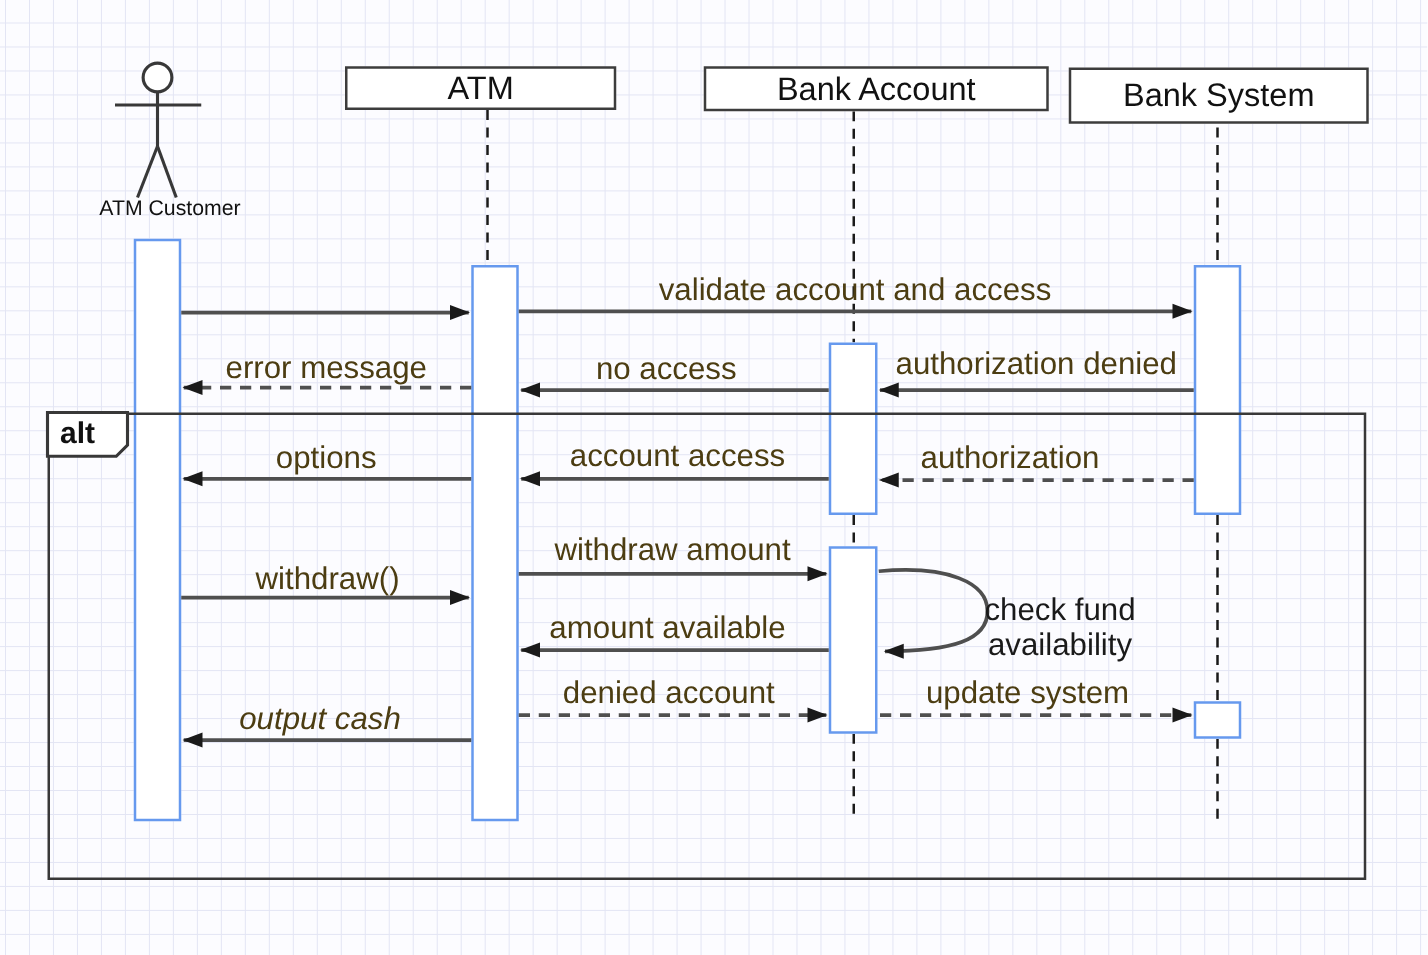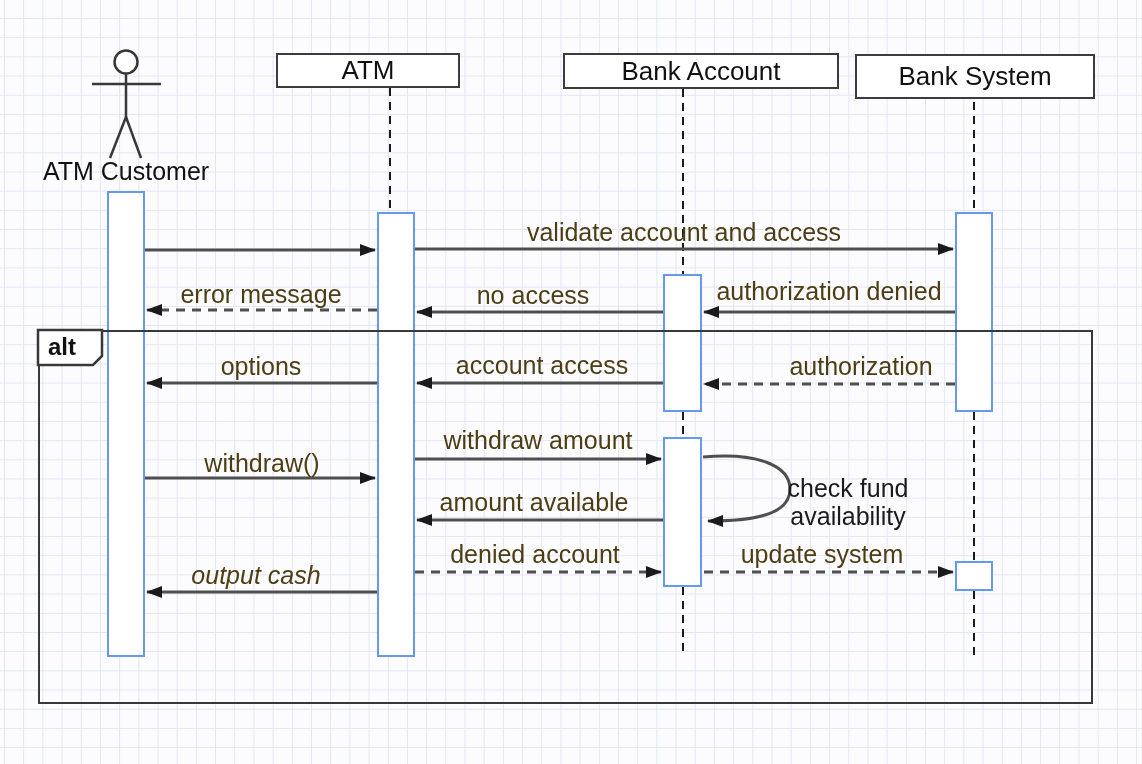"ATM" div.pbox { width: 184px -> 217px }
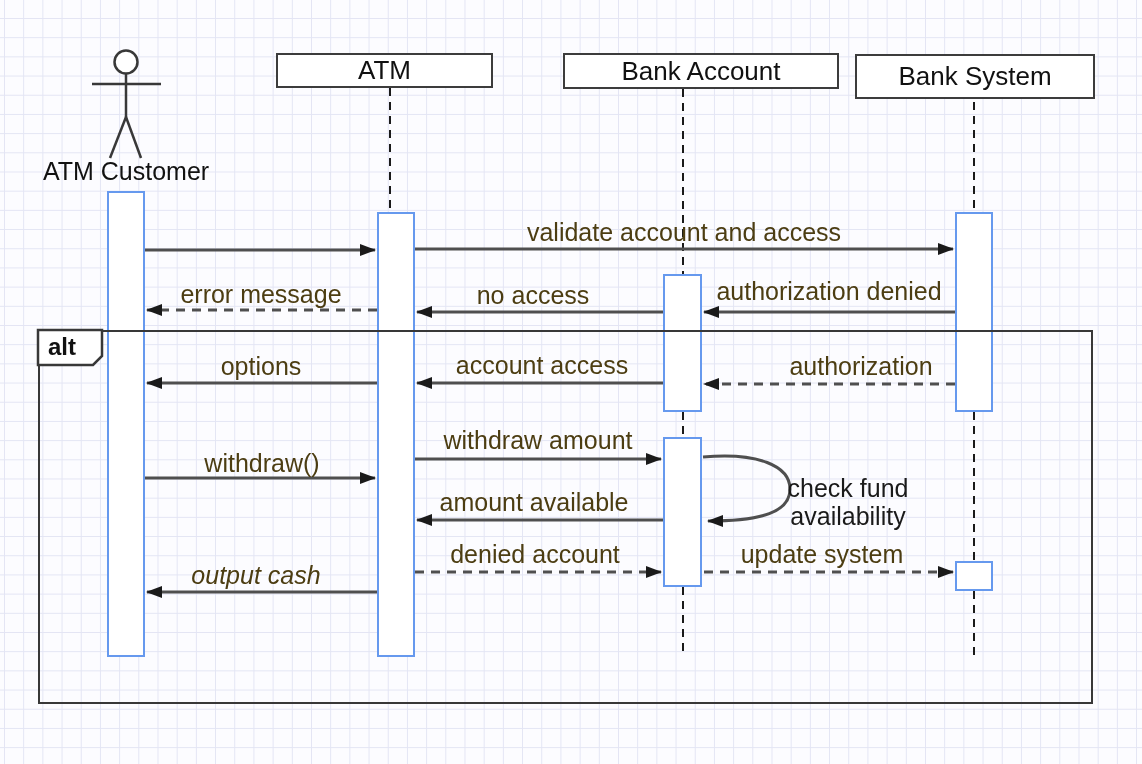"ATM Customer" .actor-label { font-size: 25px -> 17px; left: 126px -> 136px }
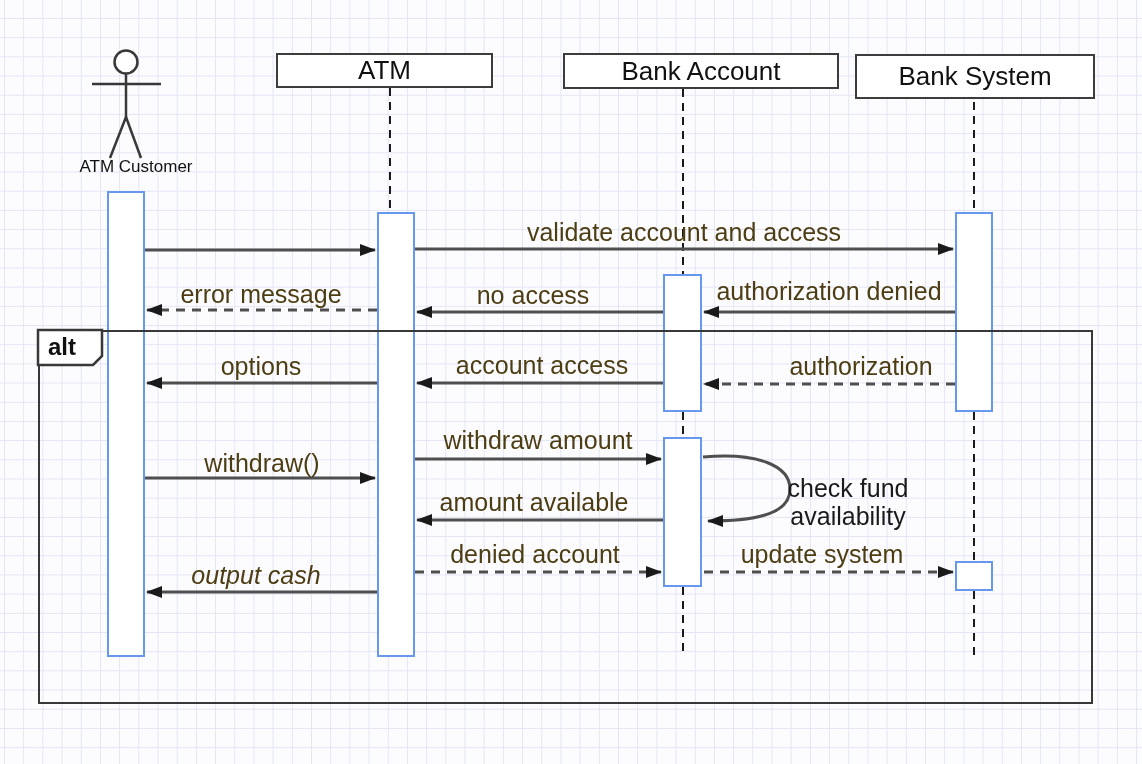"authorization" div.msg-label { left: 861px -> 808px }
